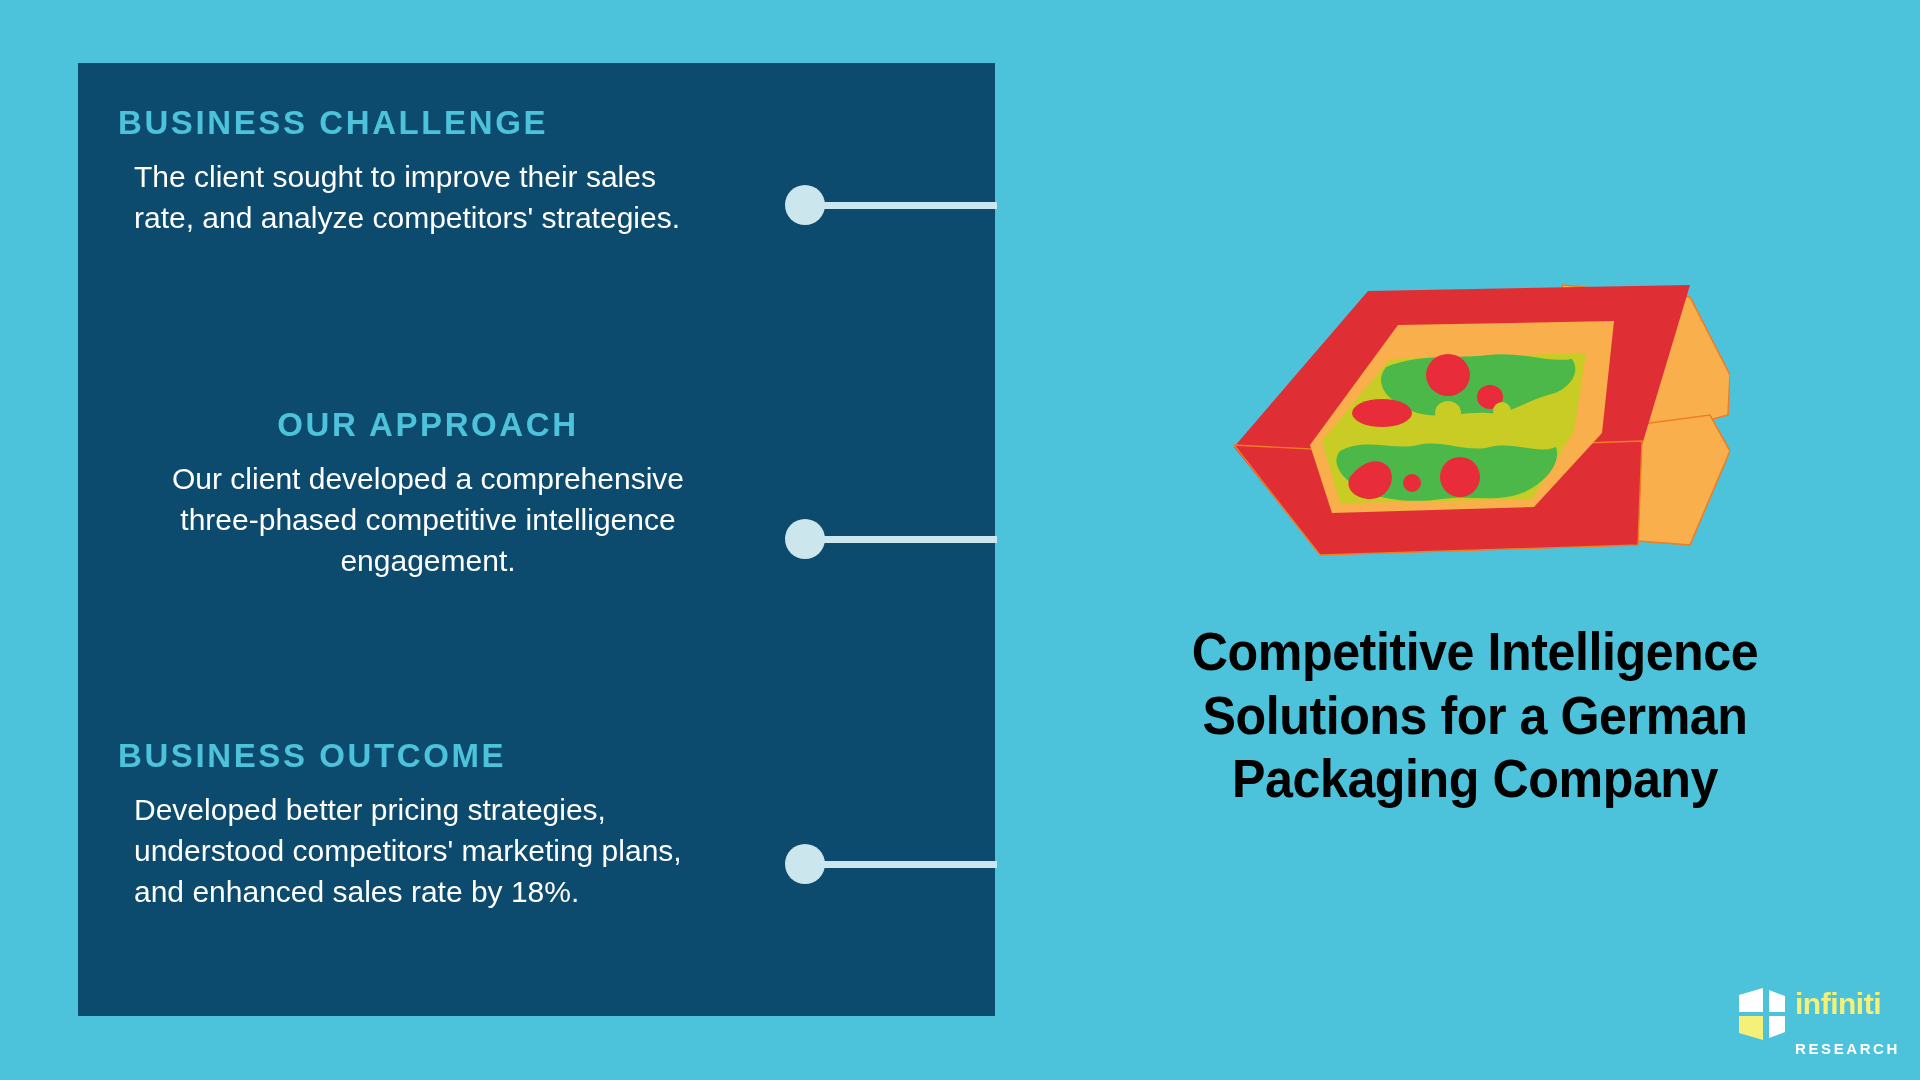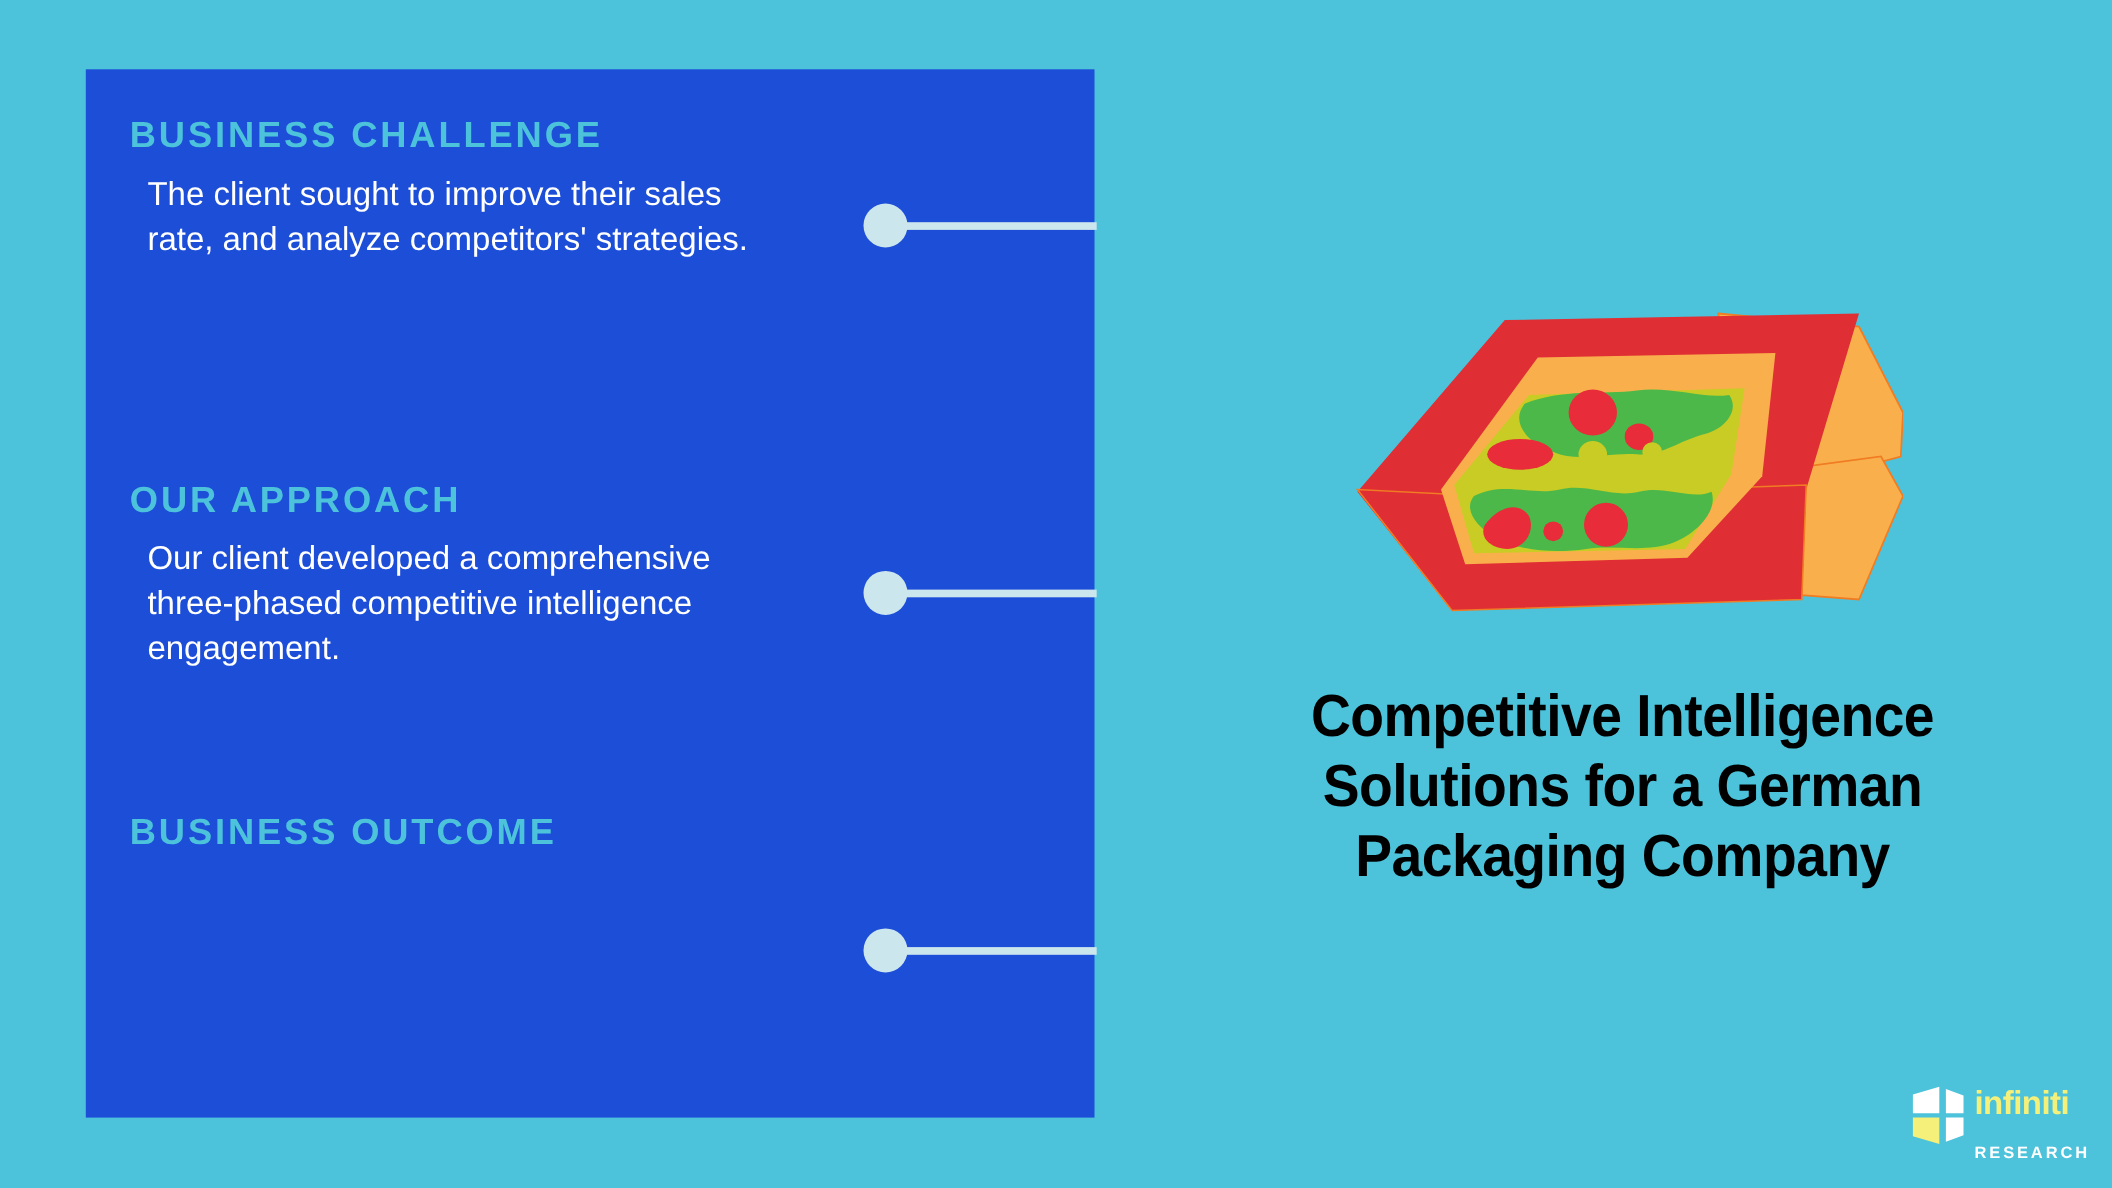"BUSINESS CHALLENGE" #info-panel { background: #1d4ed8 -> #0c4a6e }
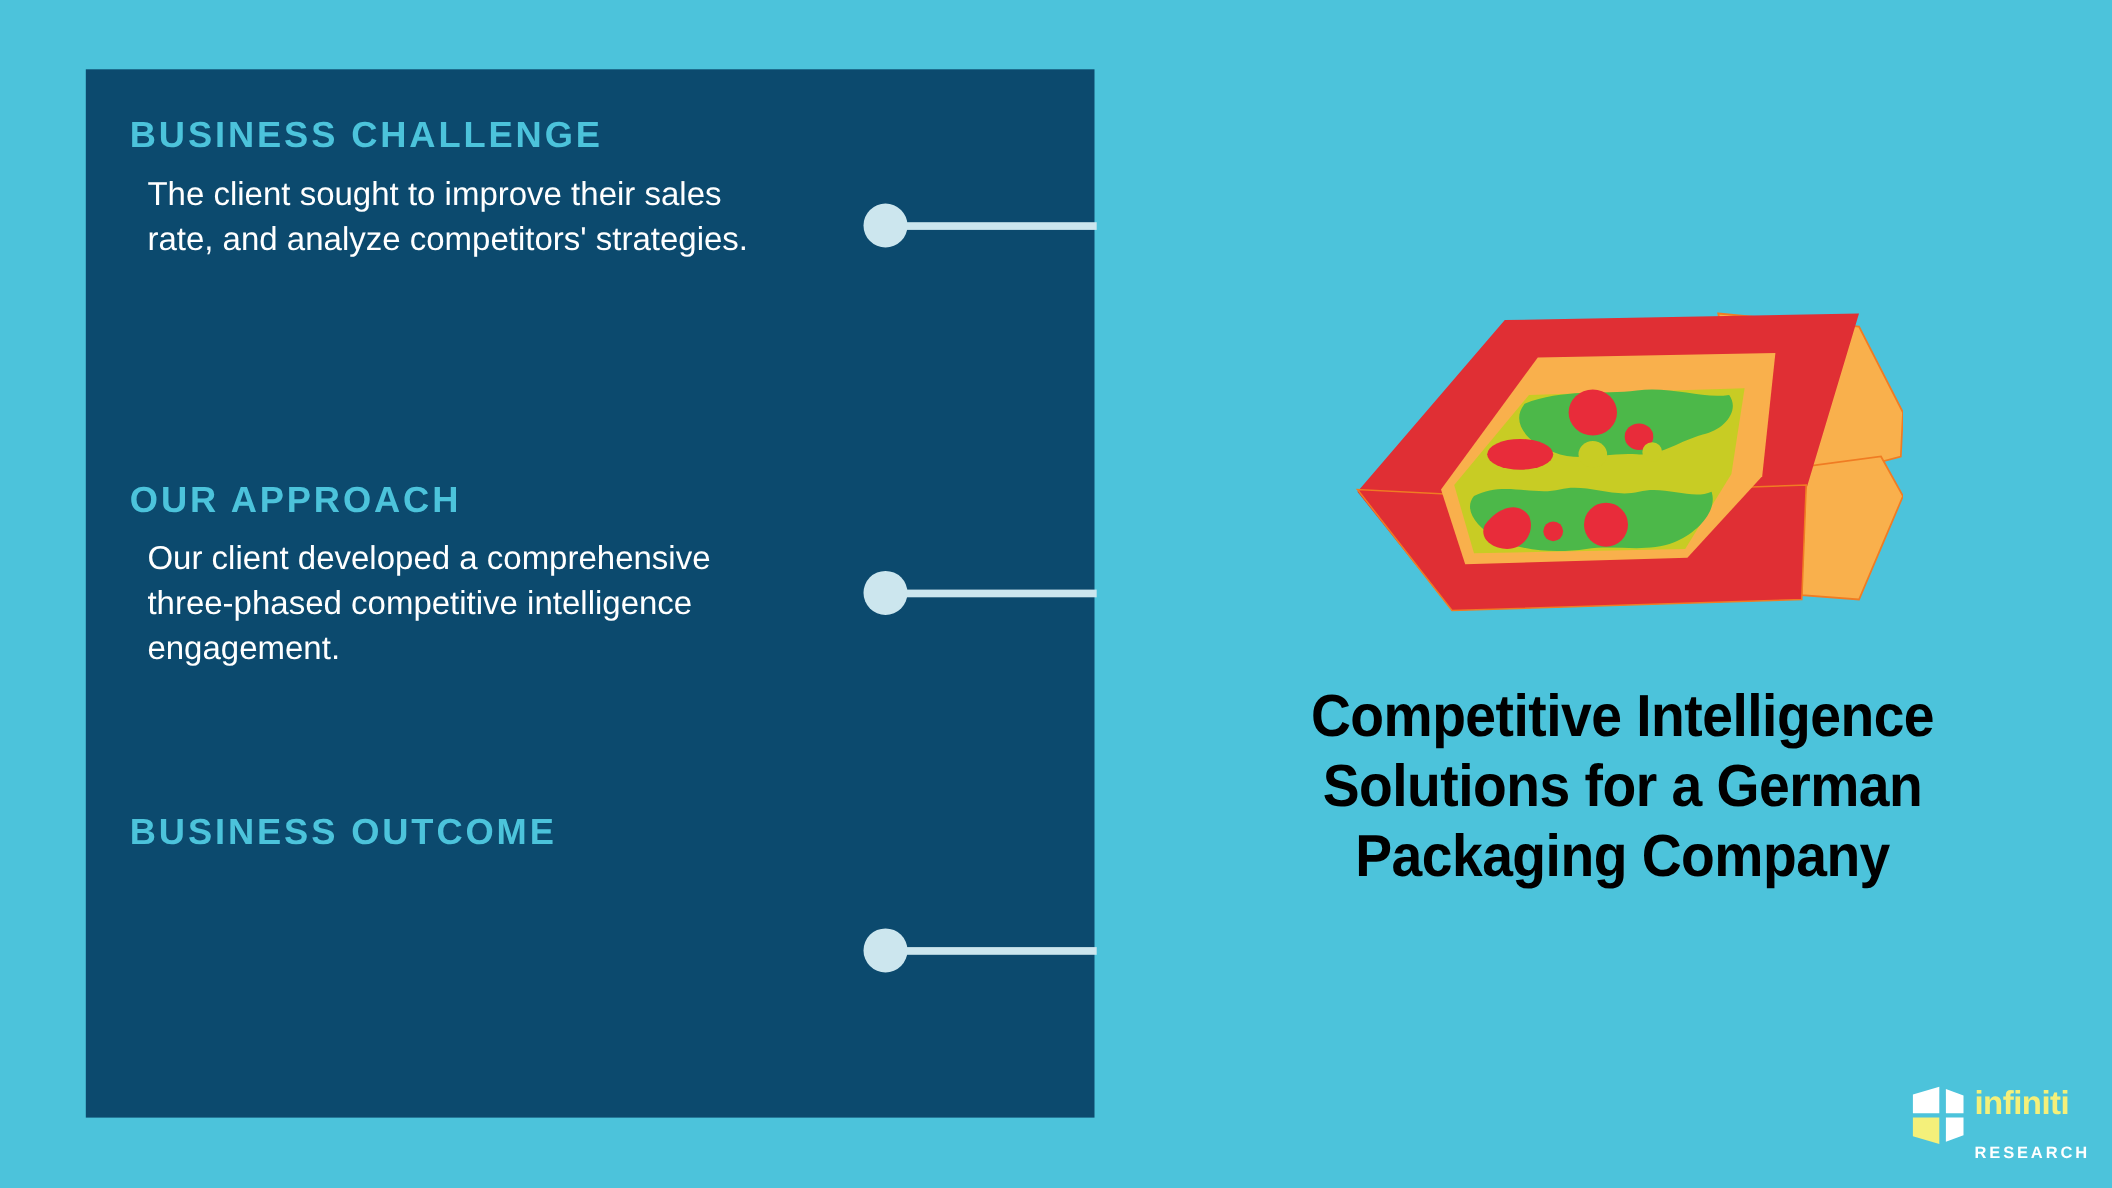"OUR APPROACH" #section-1 { text-align: none -> center; top: 373px -> 344px }
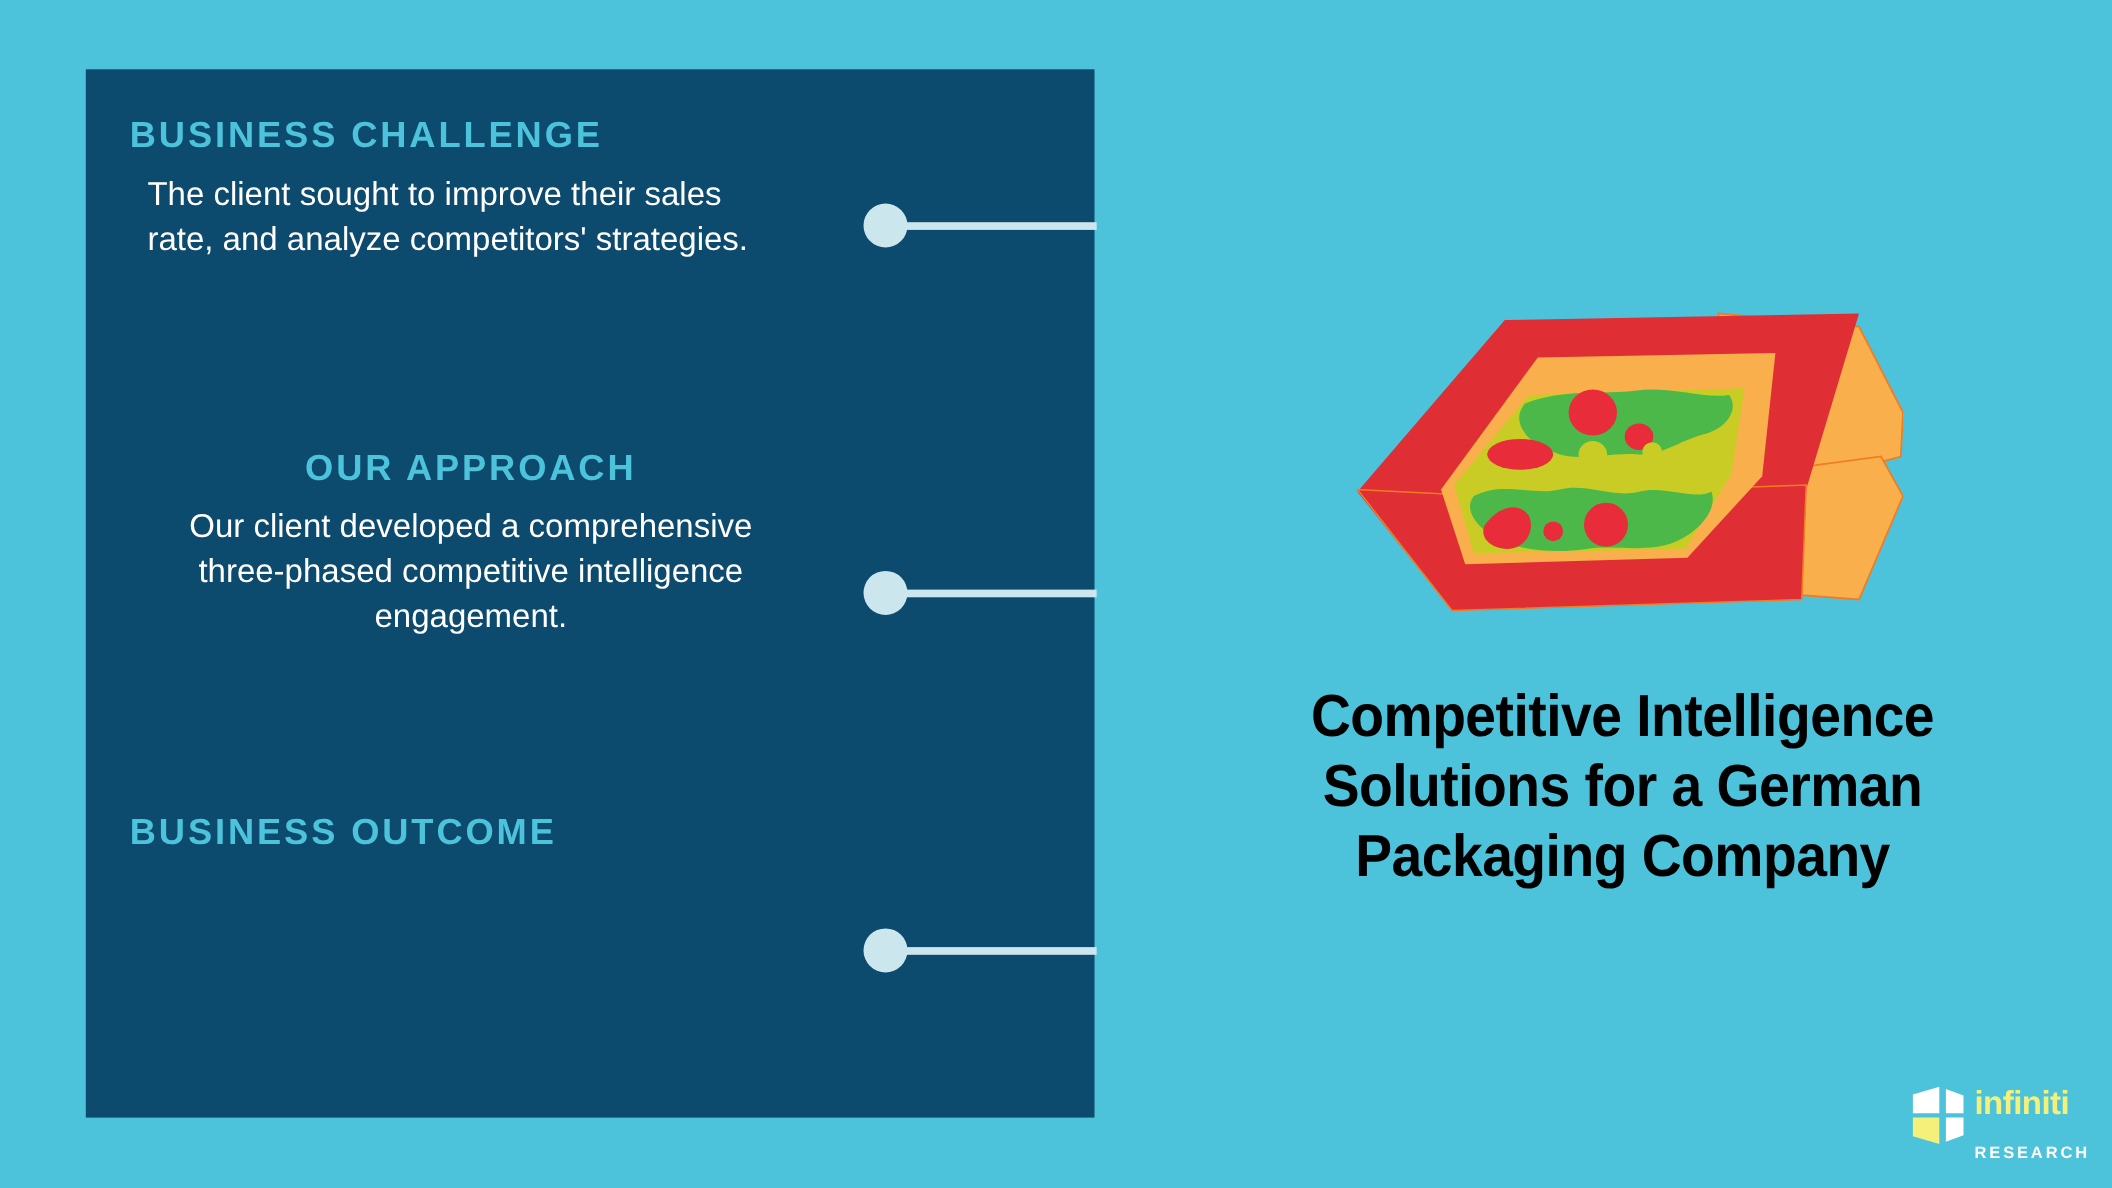"Developed better pricing strategies," div.section-body { html: none -> <div>Developed better pricing strategies, understood competitors' marketing plans, and enhanced sales rate by 18%.</div> }
